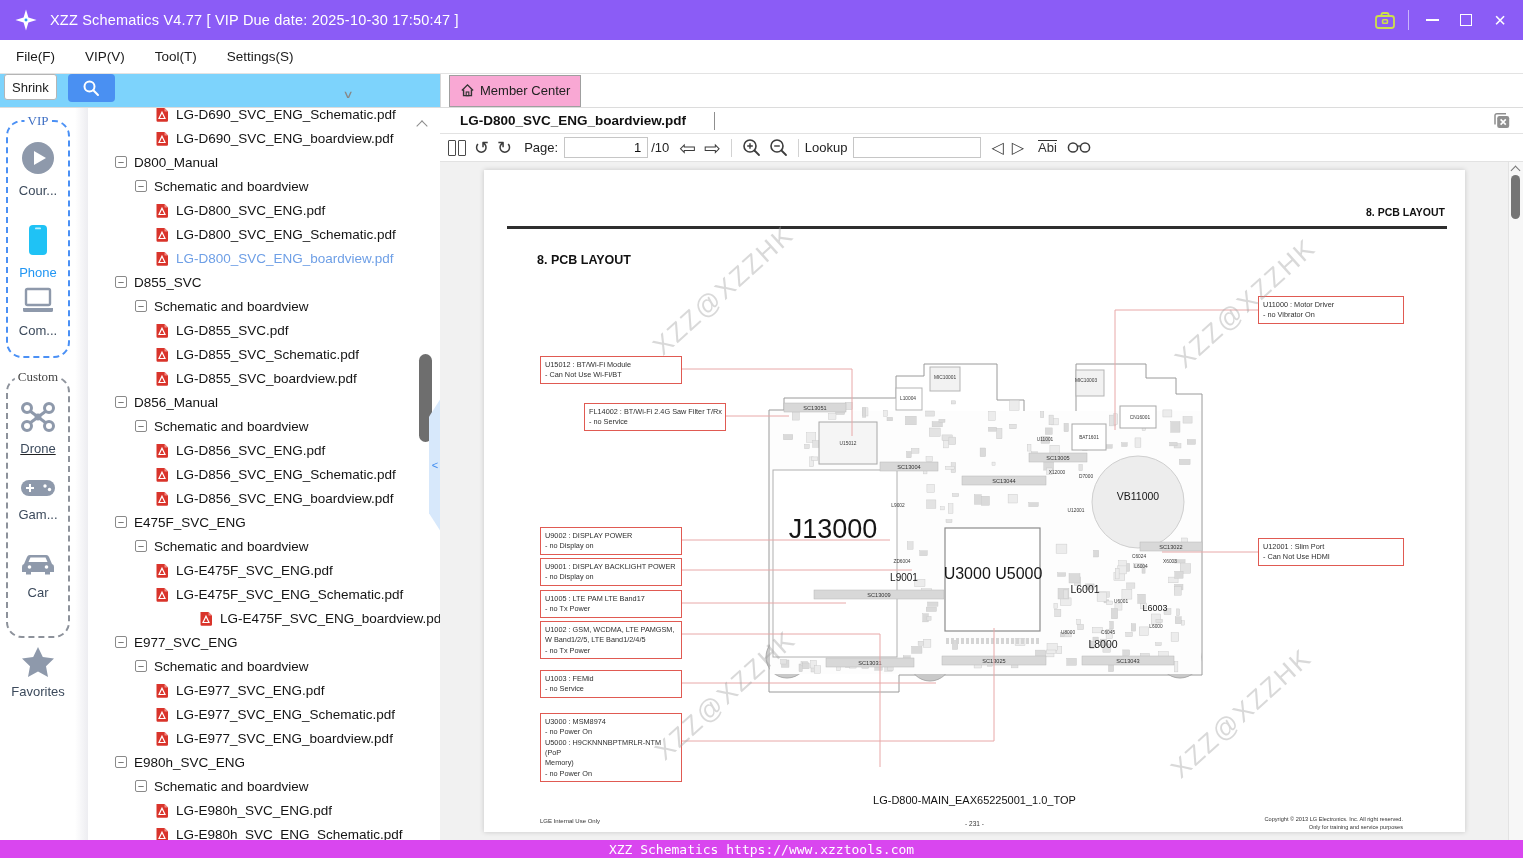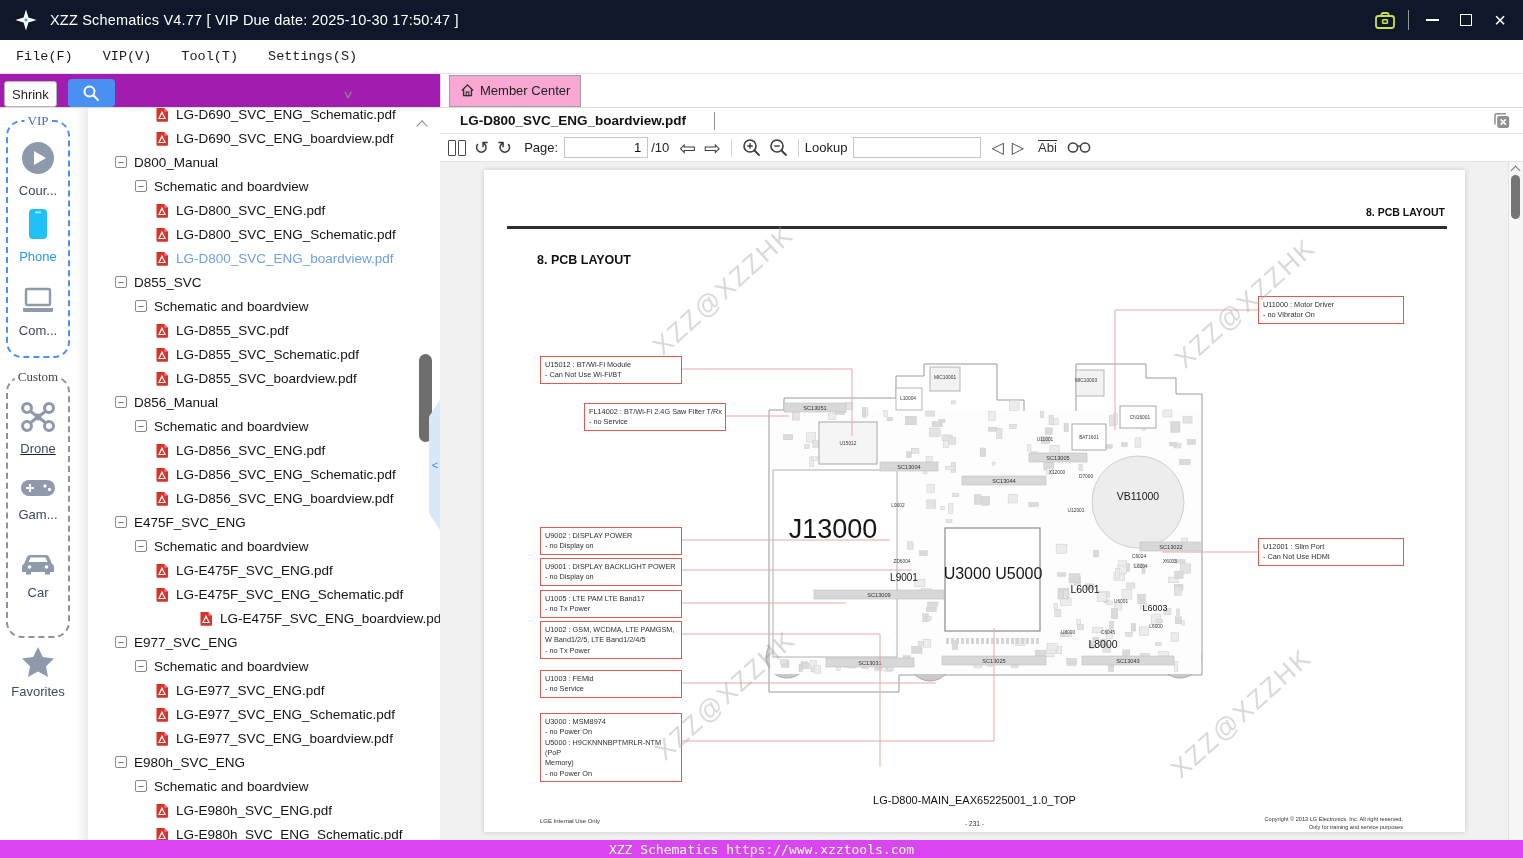"XZZ Schematics V4.77 [ VIP" #titlebar { background: #0f172a -> #8b5cf6 }
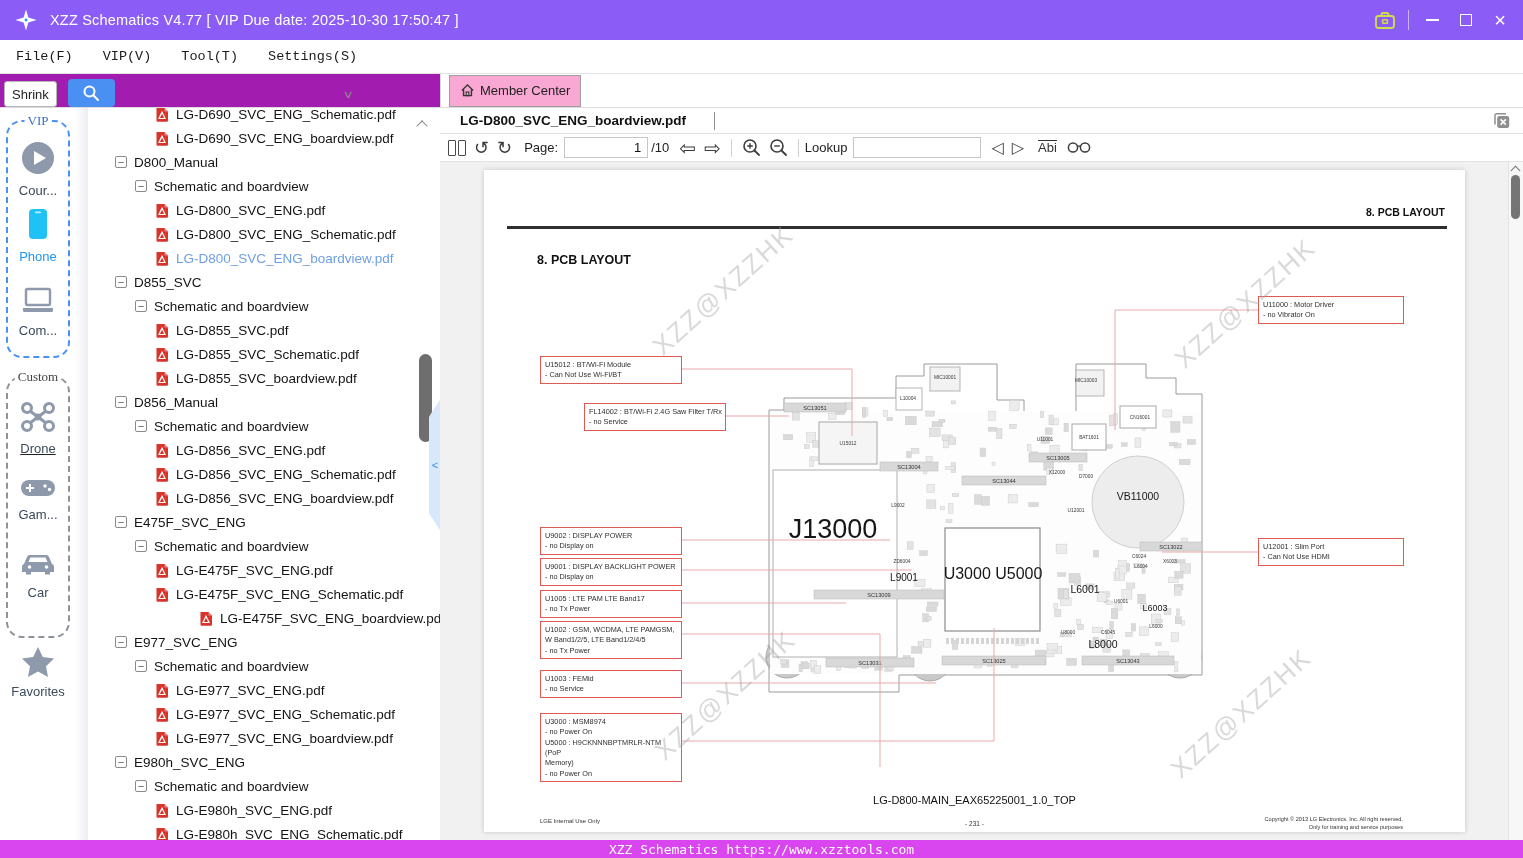"File(F)" #menubar { font-family: Liberation Mono, monospace -> none }
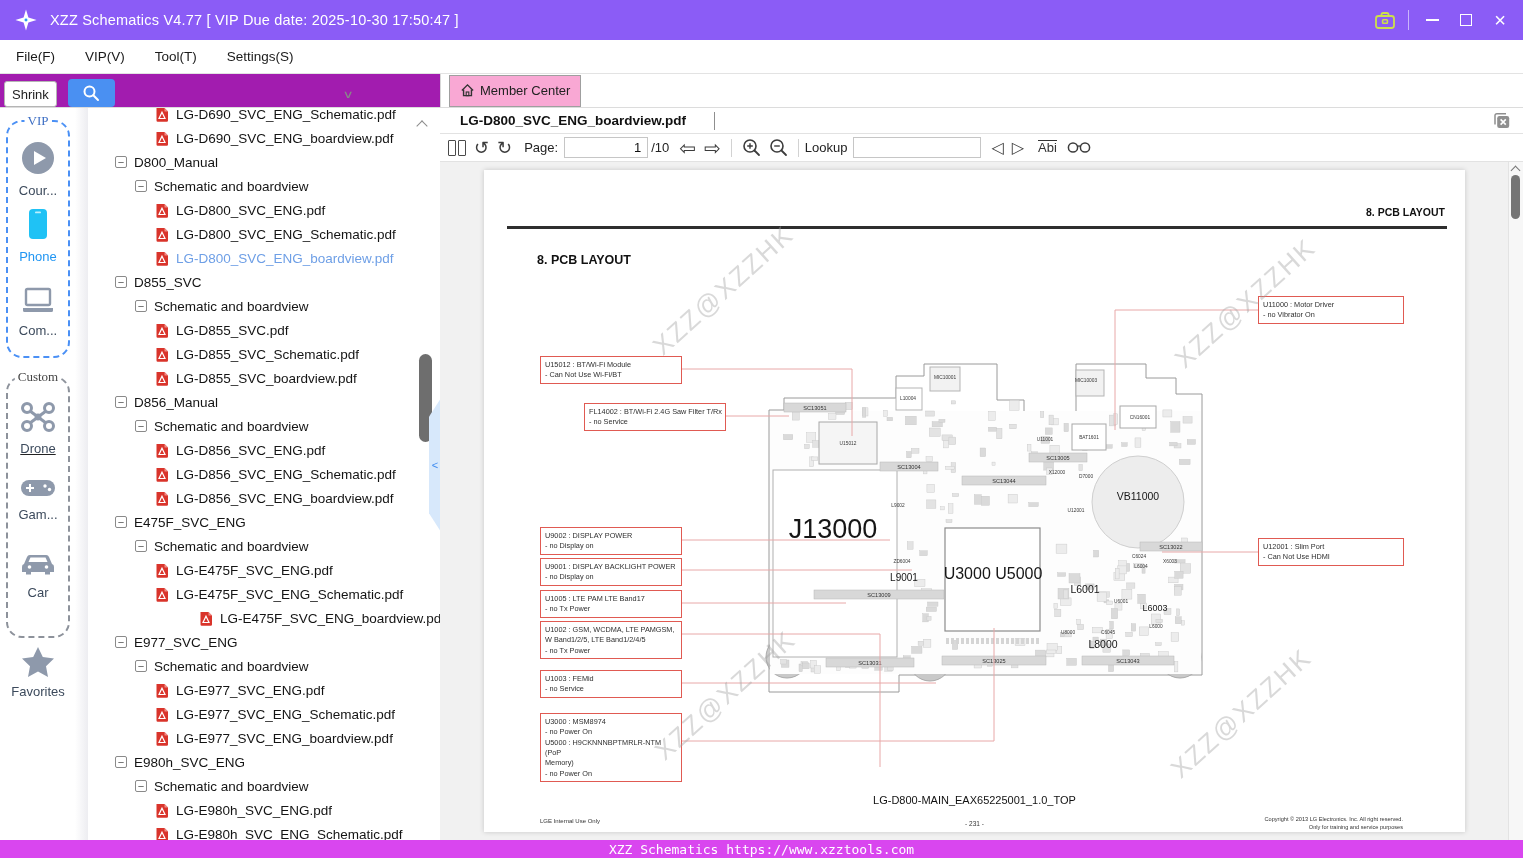"Shrink" #searchrow { align-items: flex-end -> flex-start; background: #a21caf -> #7dd3fc }
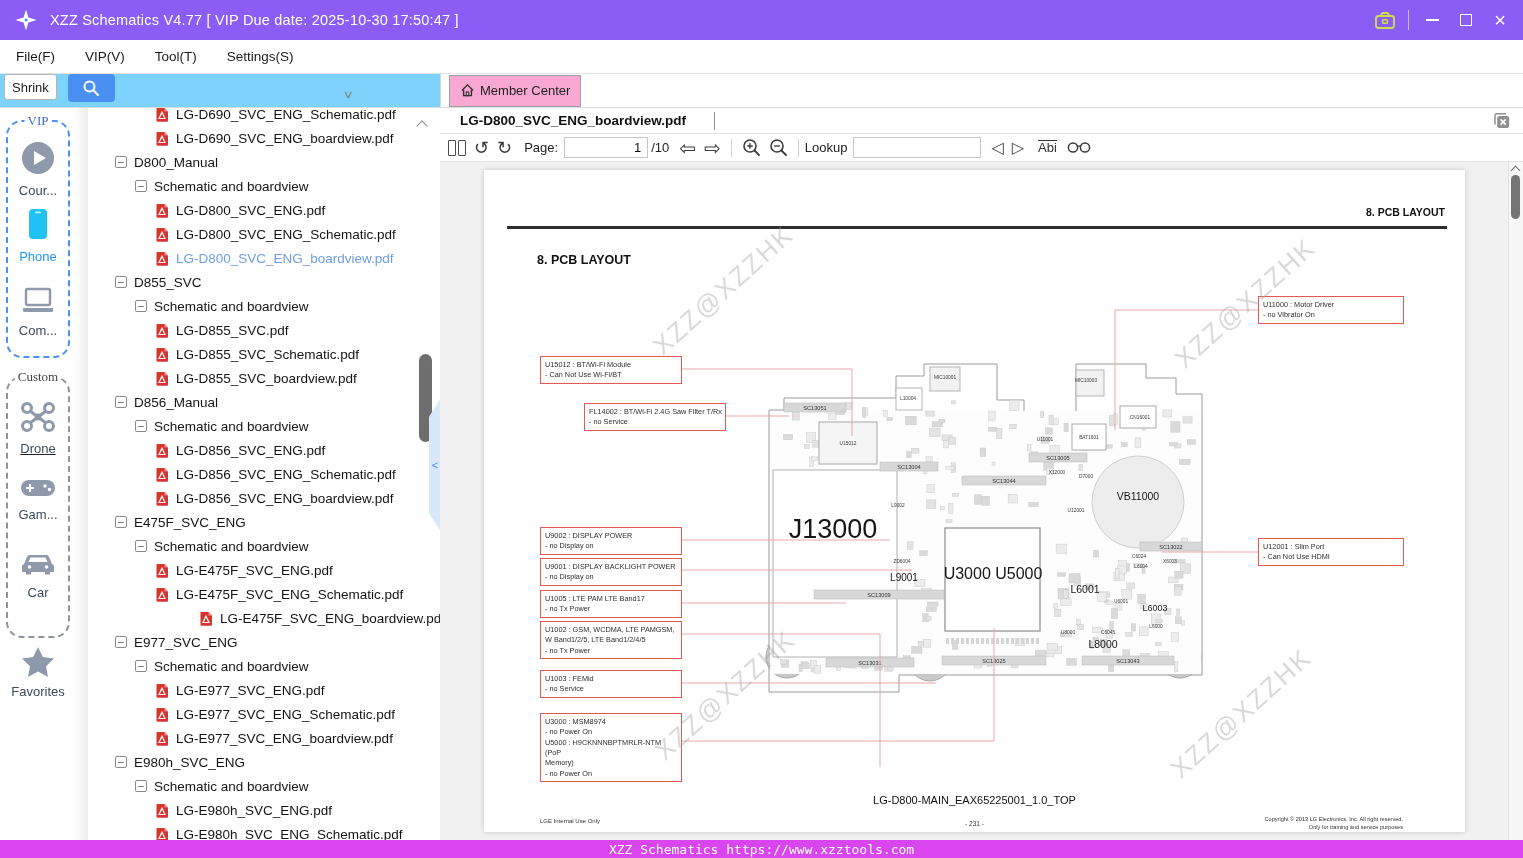"Phone" div.side-item { top: 84px -> 100px }
